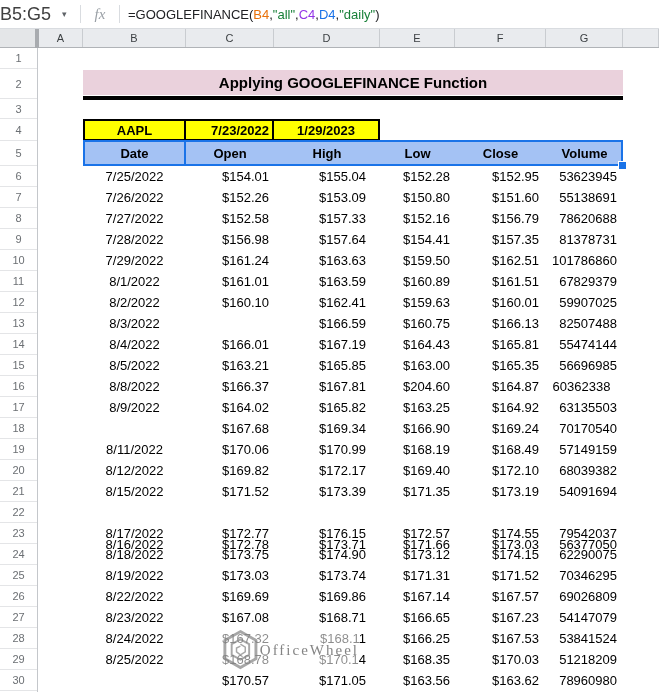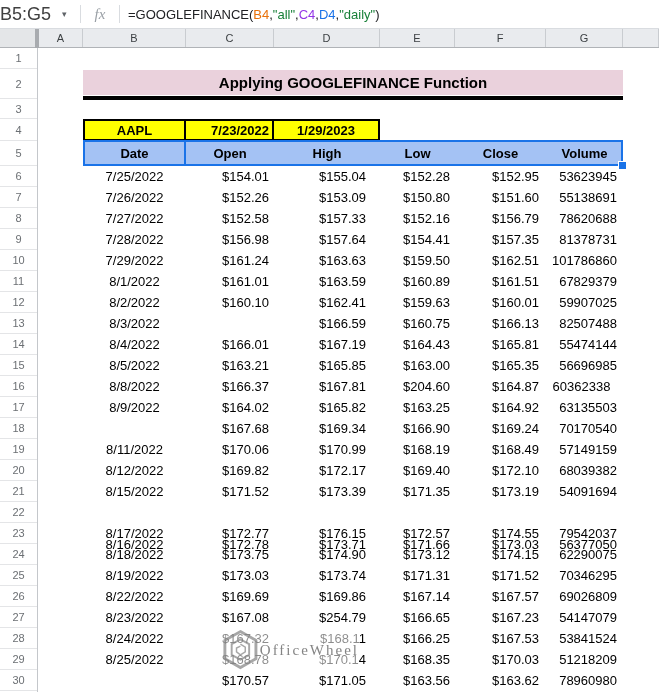"$254.79" div.dc { text: $254.79 -> $168.71 }
